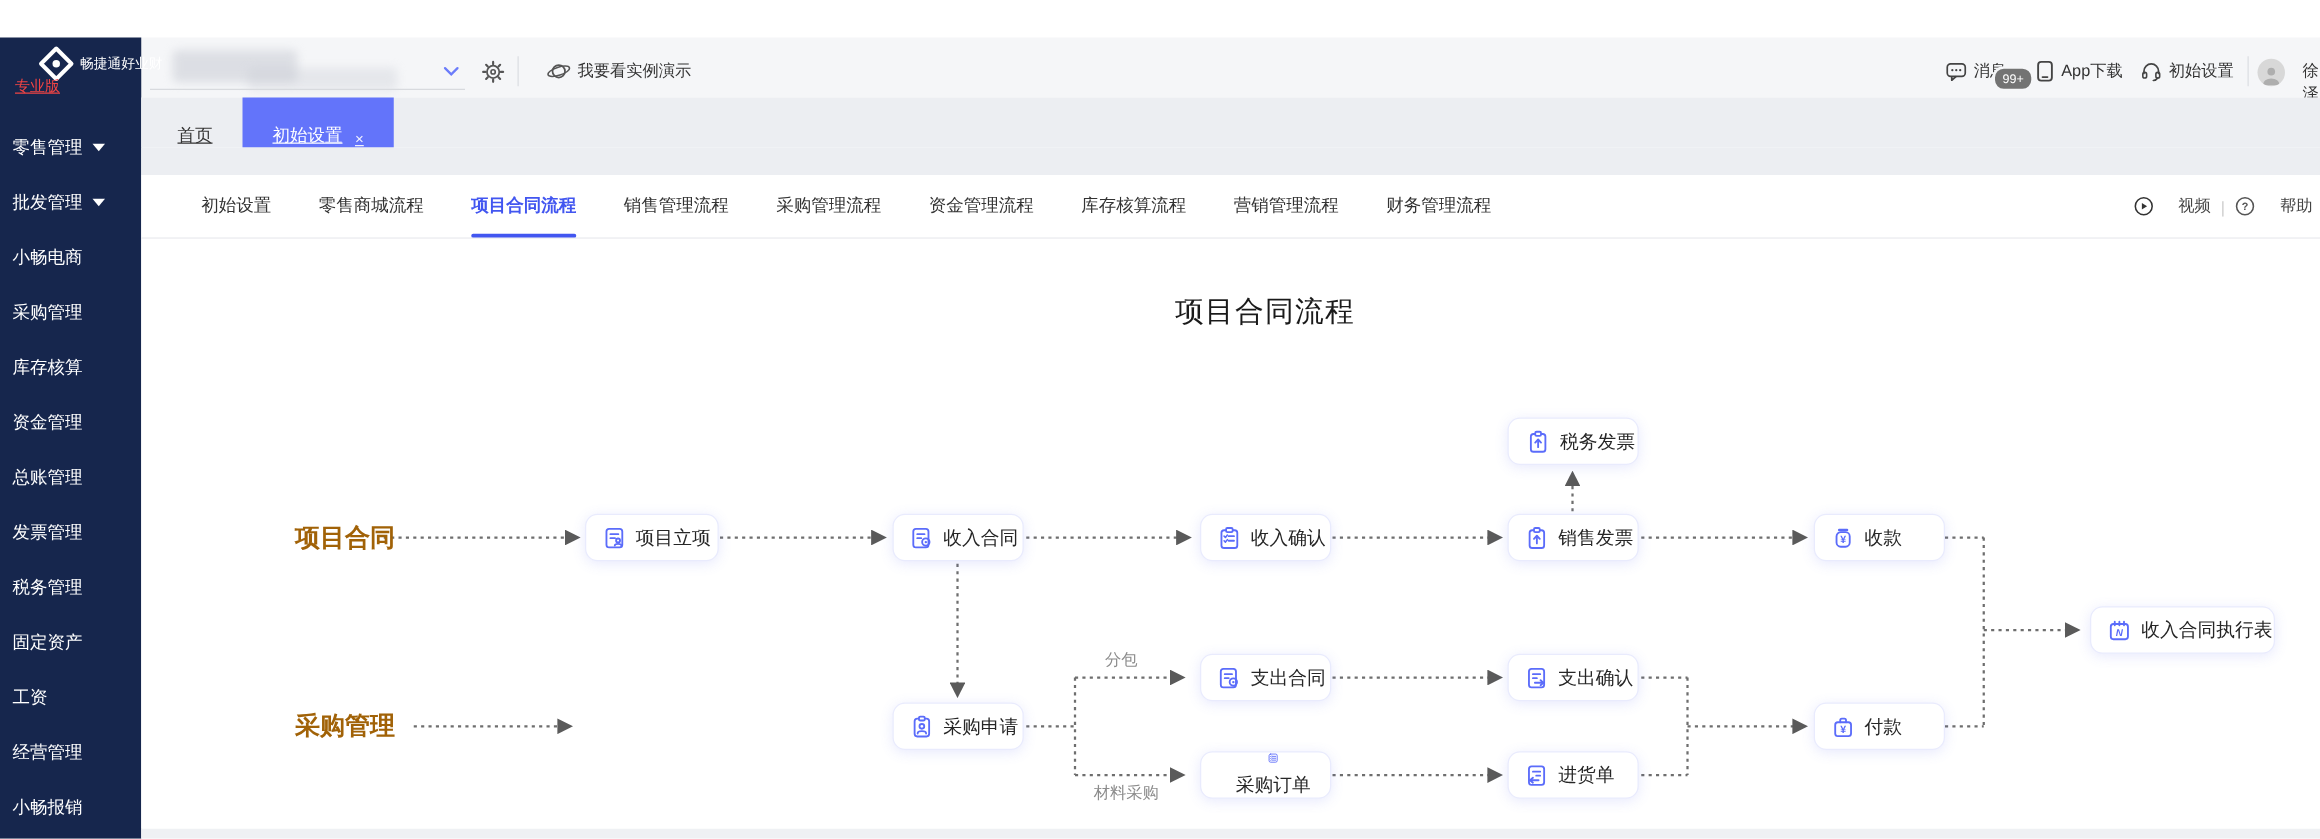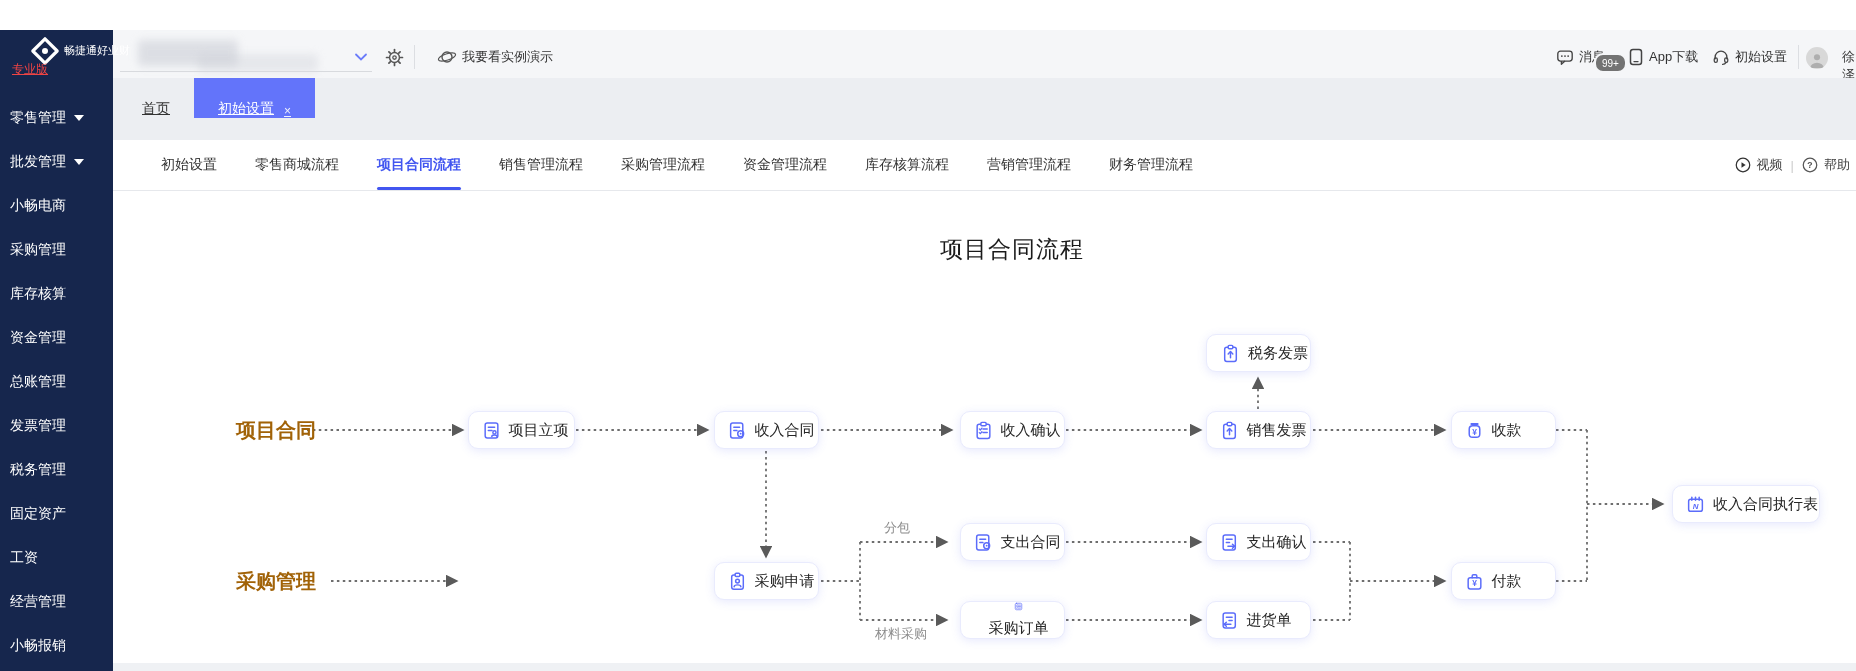"视频" .strip-right .item { gap: 6px -> 20px }
